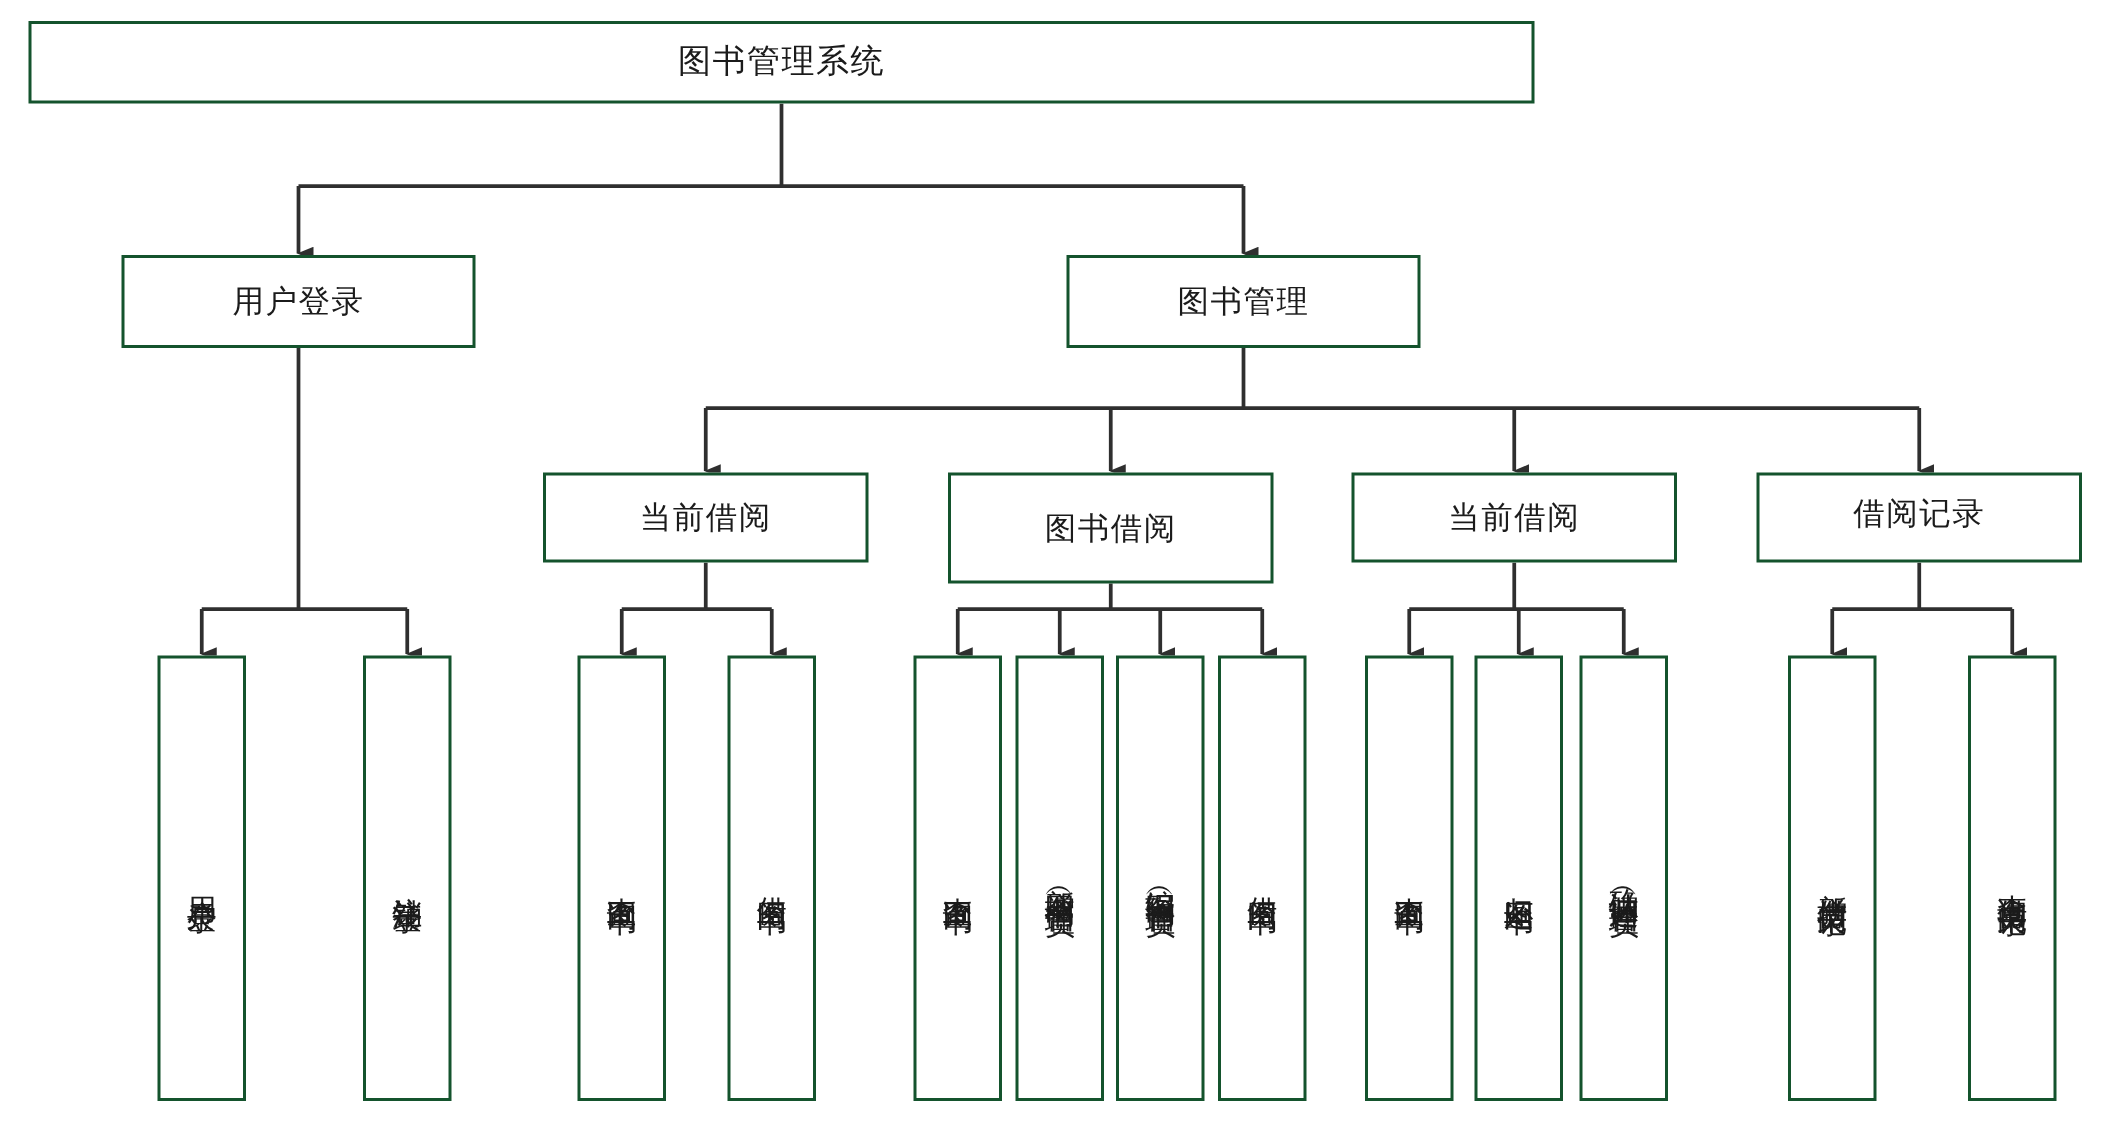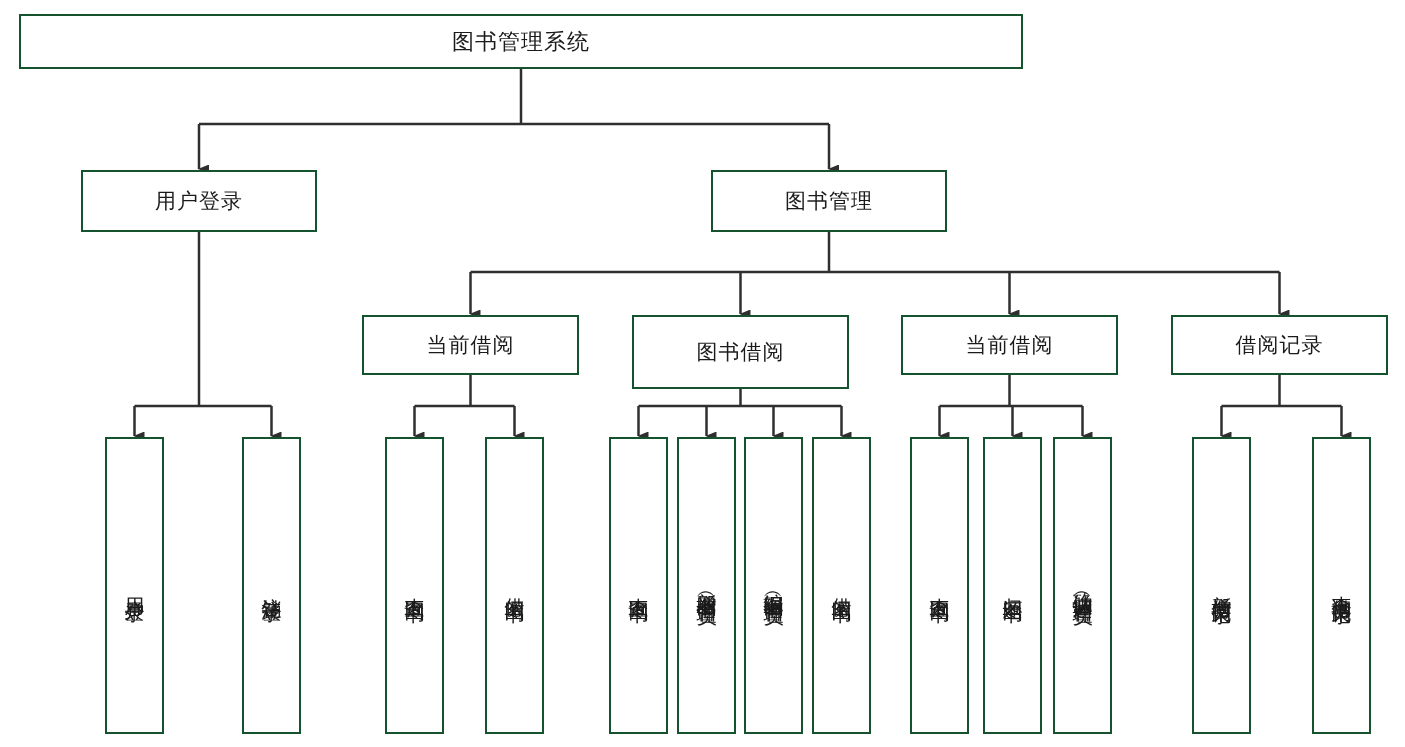"借阅记录" div.node-box { font-family: none -> Liberation Mono, monospace }
